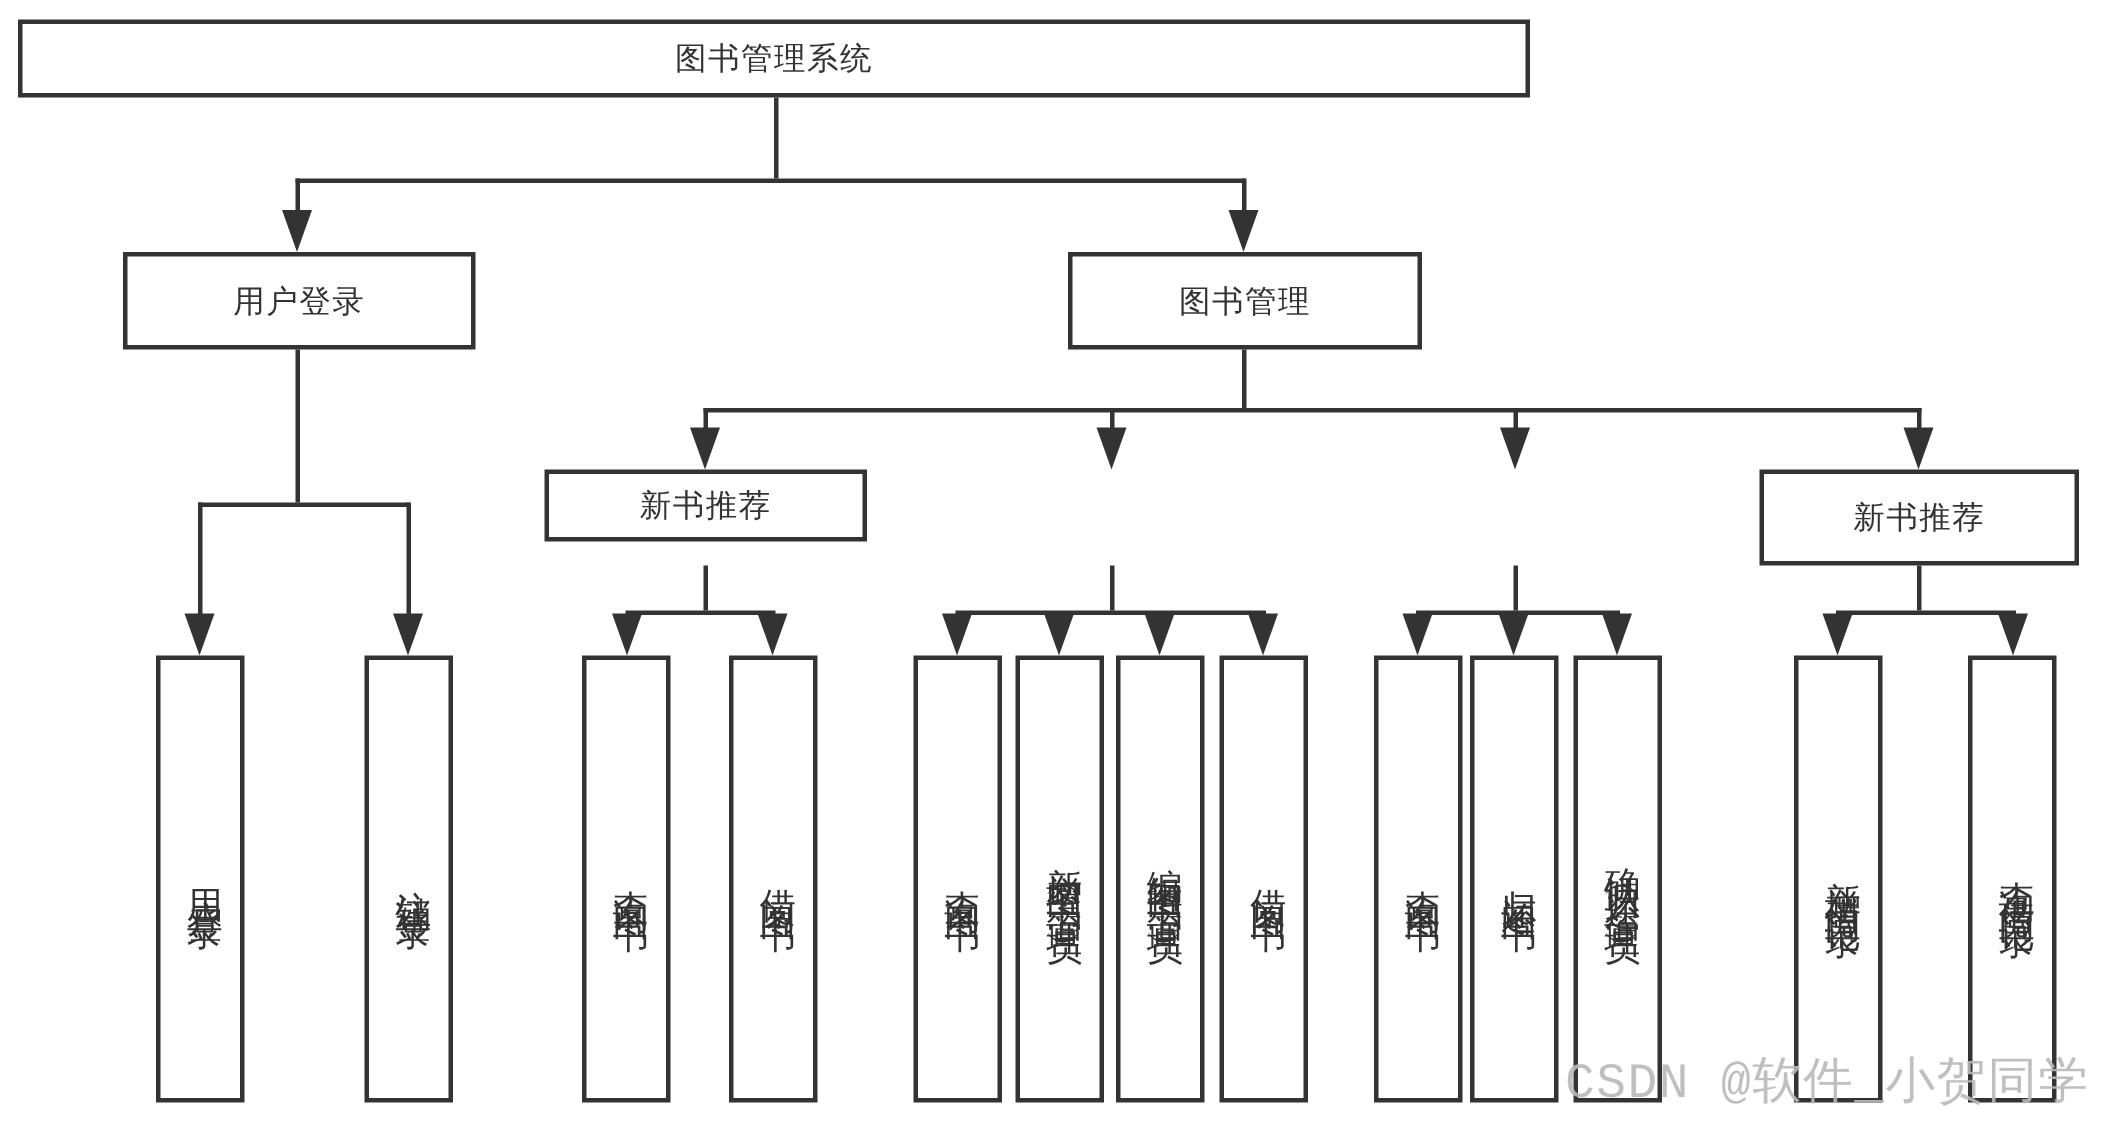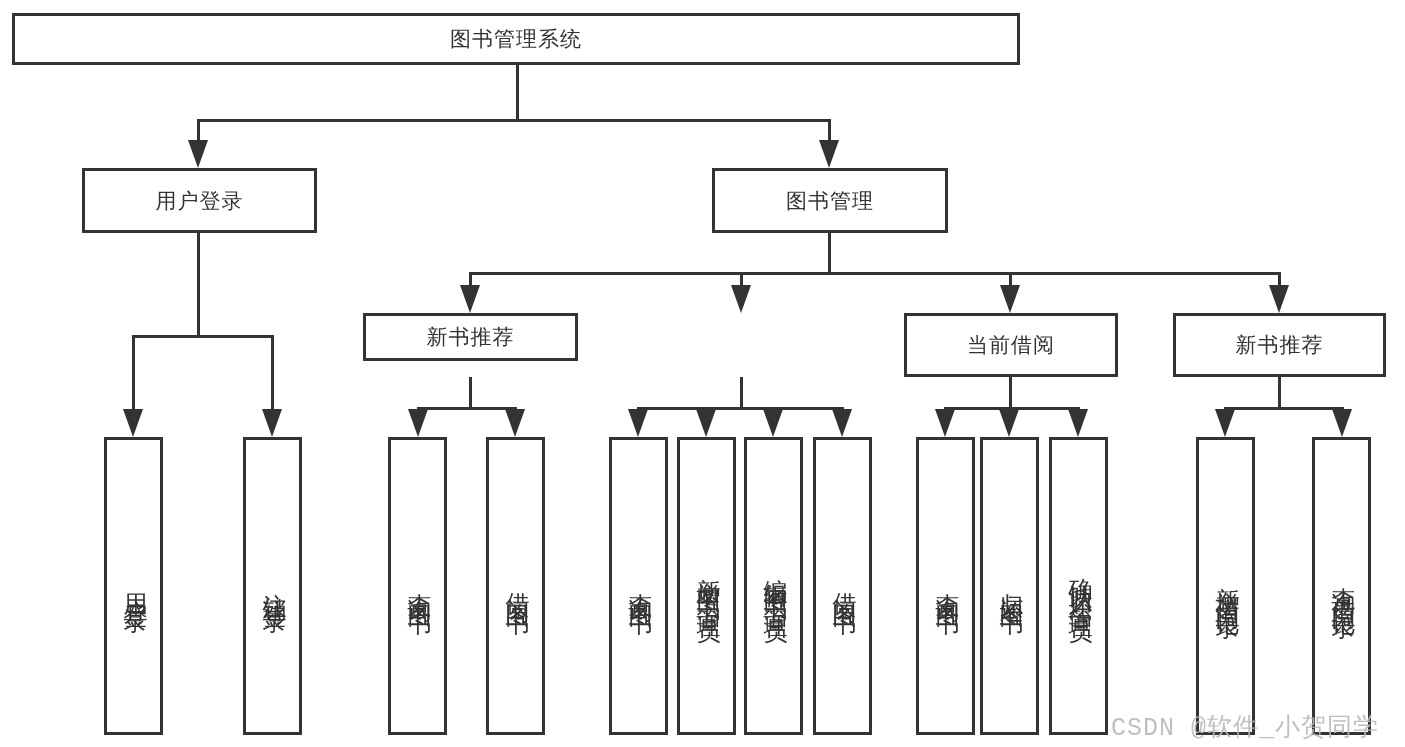"当前借阅" div.box { html: <div> <span>当前借阅</span> </div> -> none }
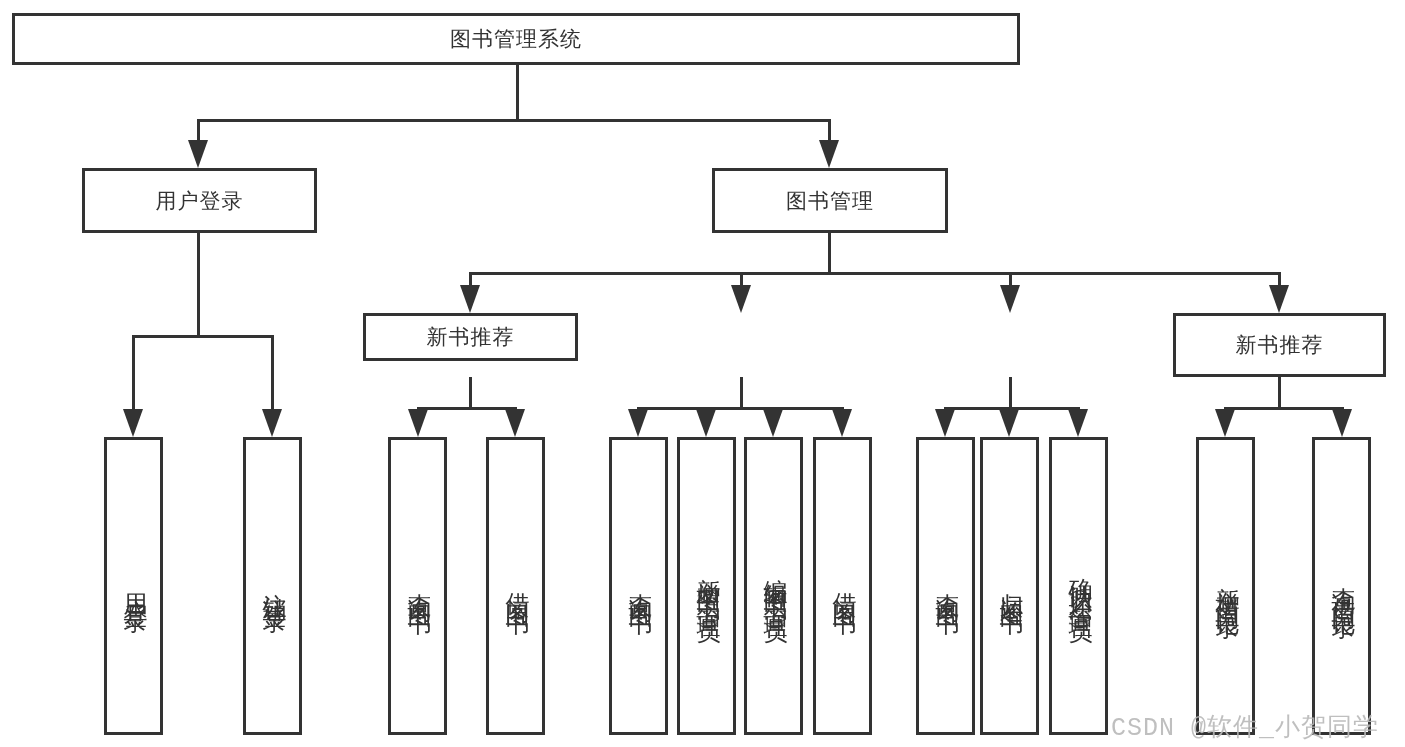"CSDN @软件_小贺同学" .watermark { font-size: 25px -> 33px; right: 26px -> 12px }
